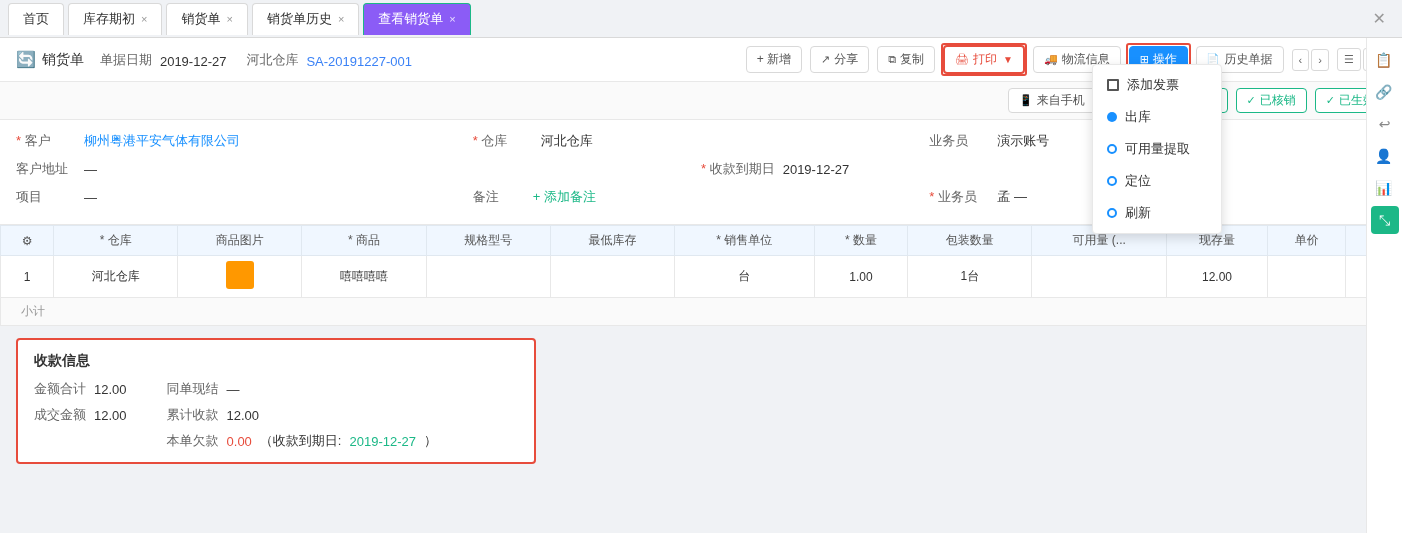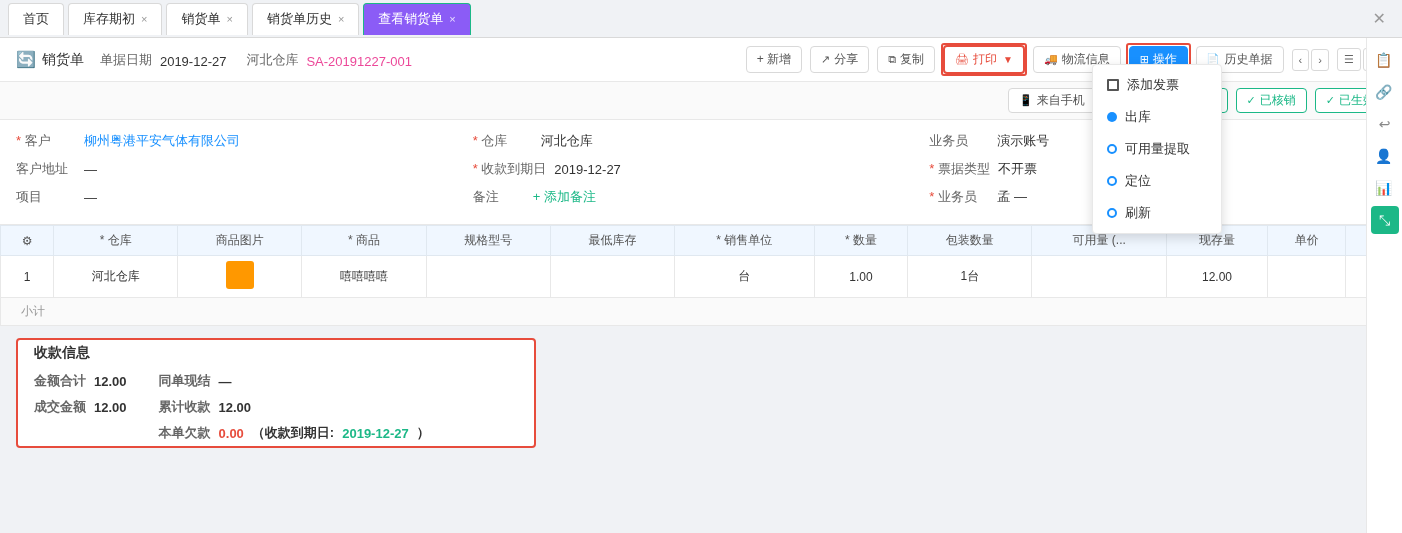"SA-20191227-001" span { color: #ec4899 -> #3b82f6 }
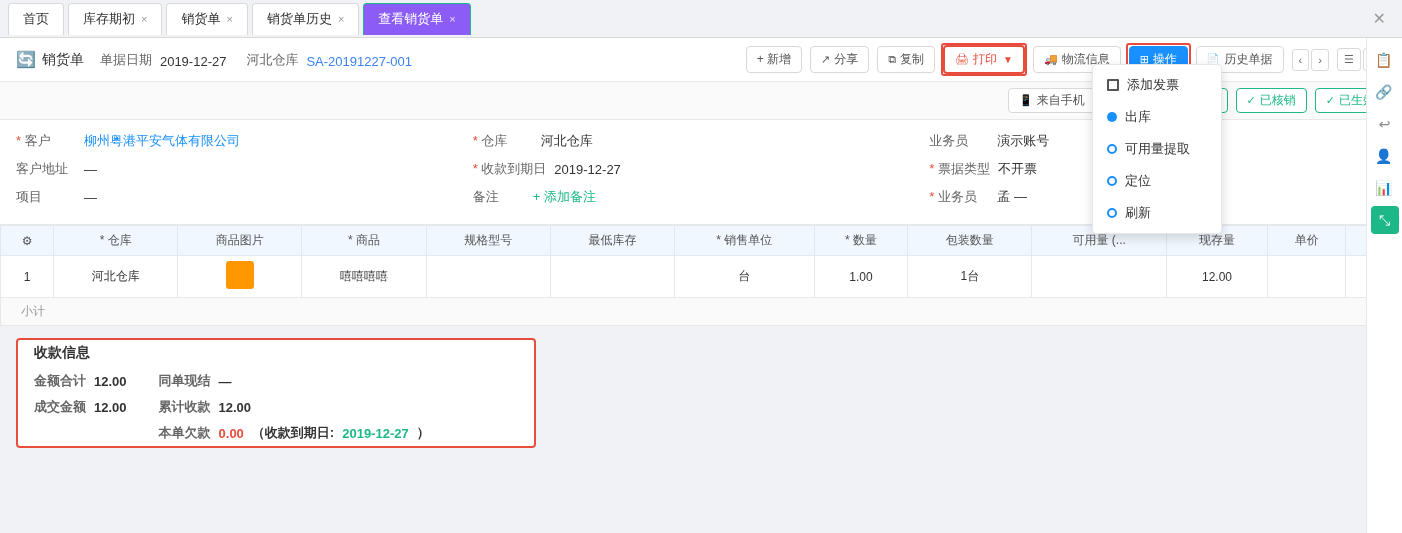"票据类型" div.form-field { html: <div> <span>票据类型</span> <span>不开票</span> </div> -> none }
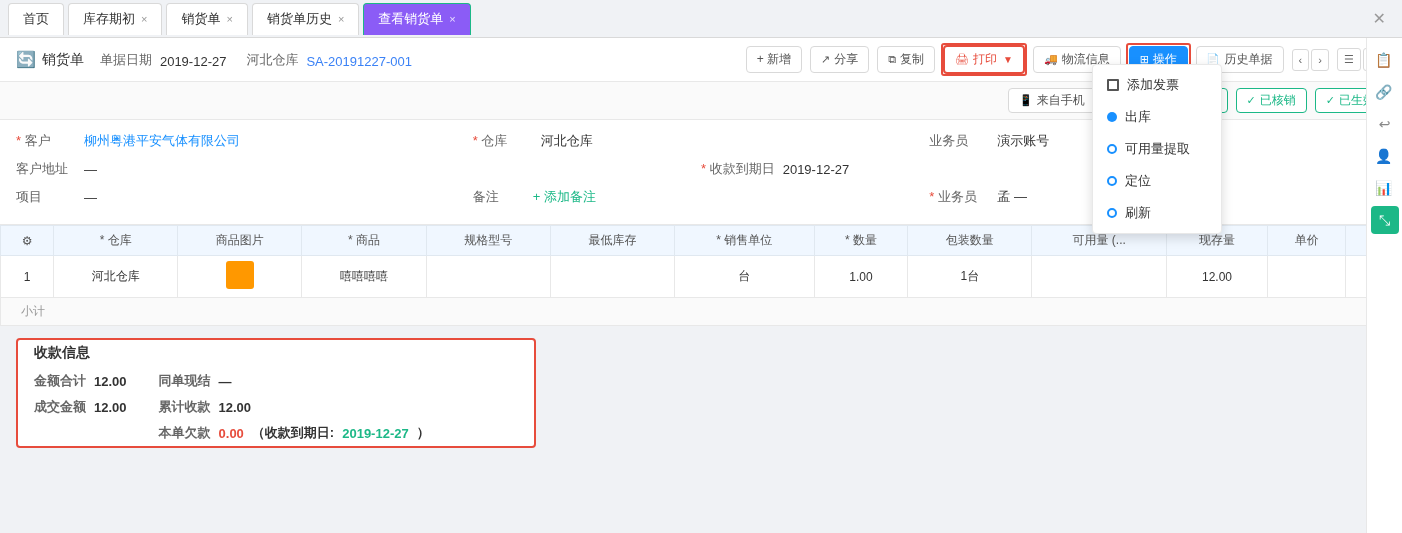"收款信息" .payment-box { padding: 4px 16px -> 12px 16px }
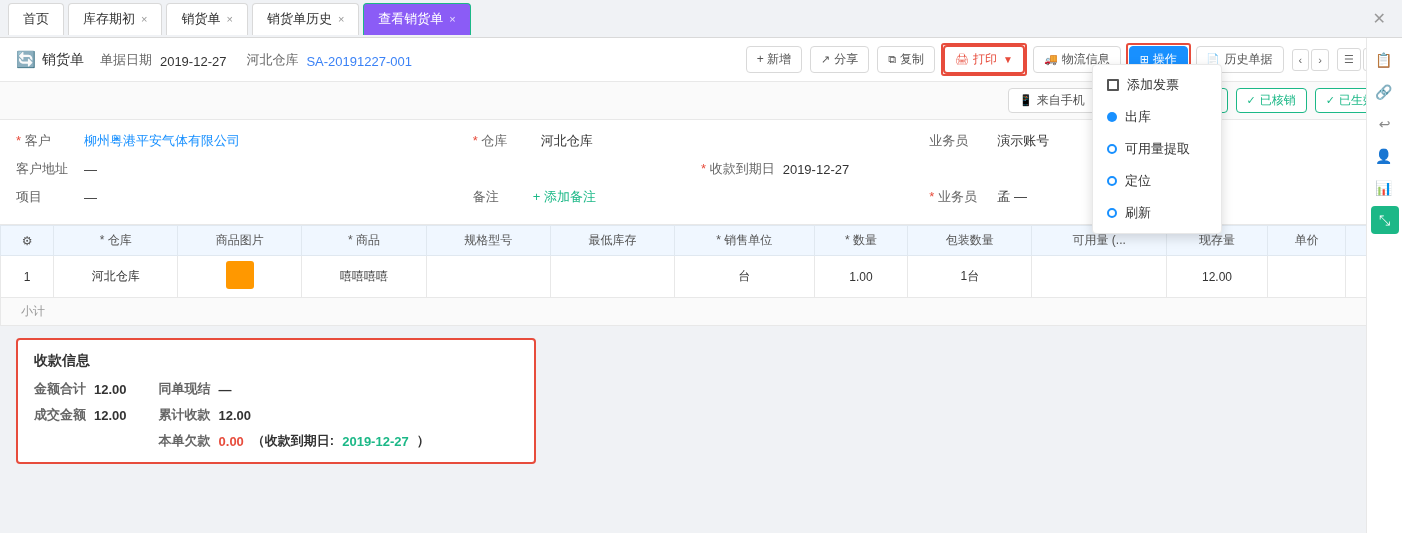"金额合计" .payment-rows { font-weight: bold -> none; gap: 32px -> 40px }
